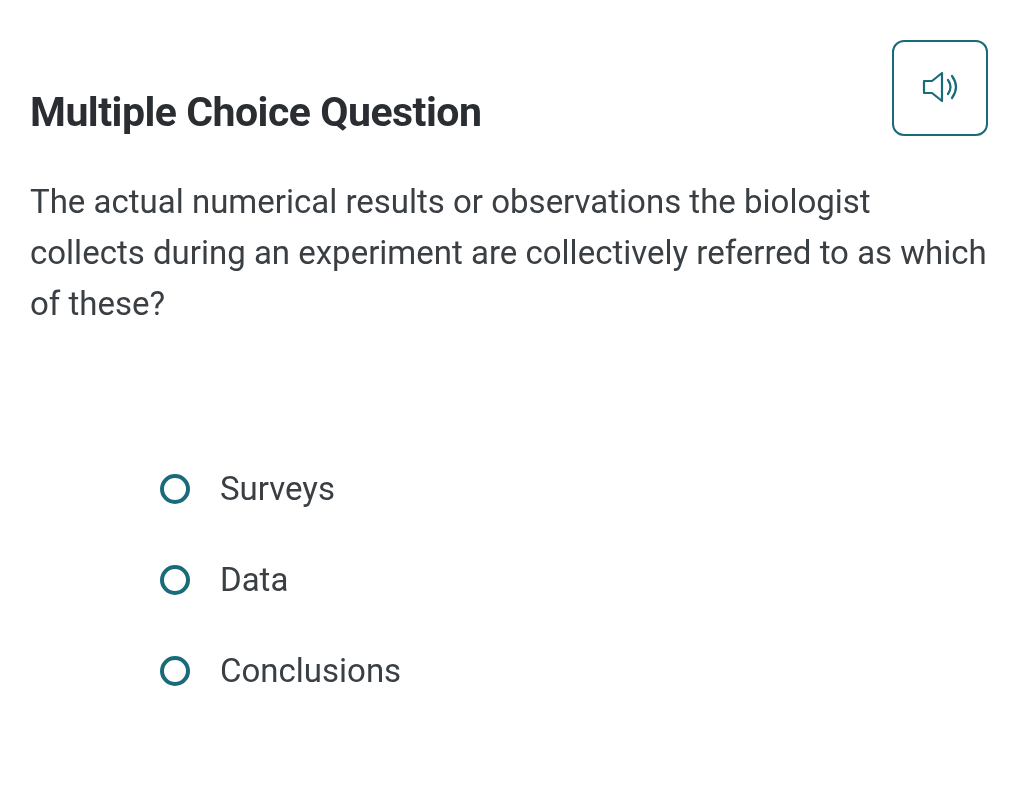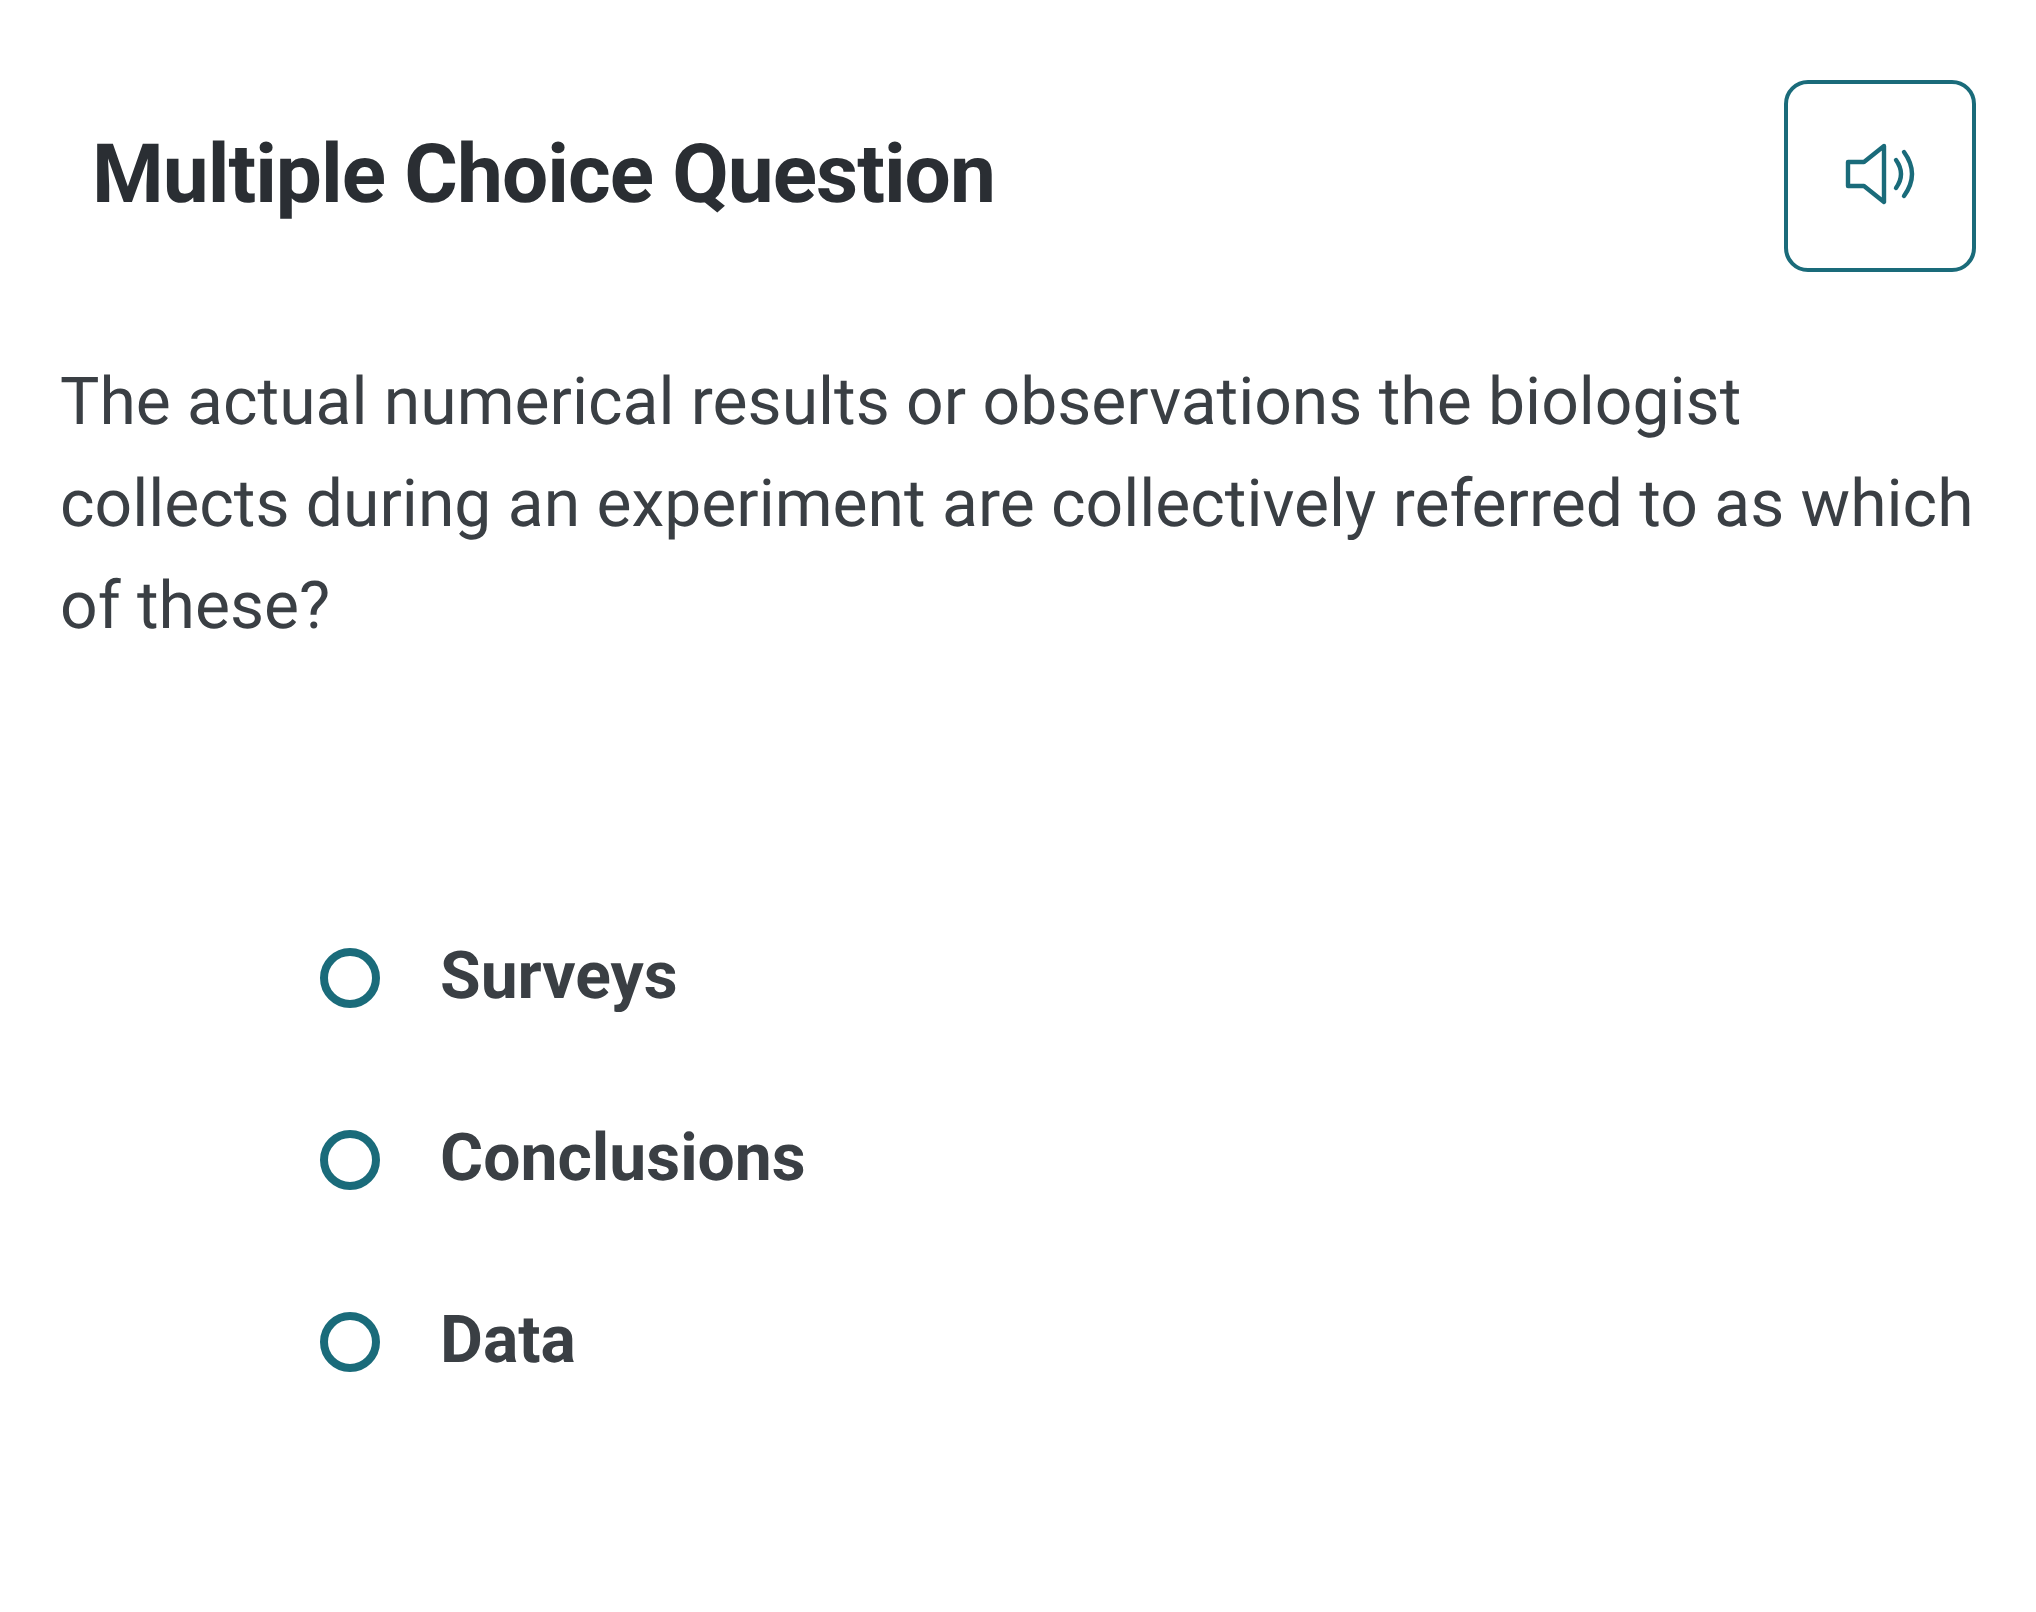"Multiple Choice Question" .header-row { align-items: center -> flex-end; margin-left: 16px -> none }
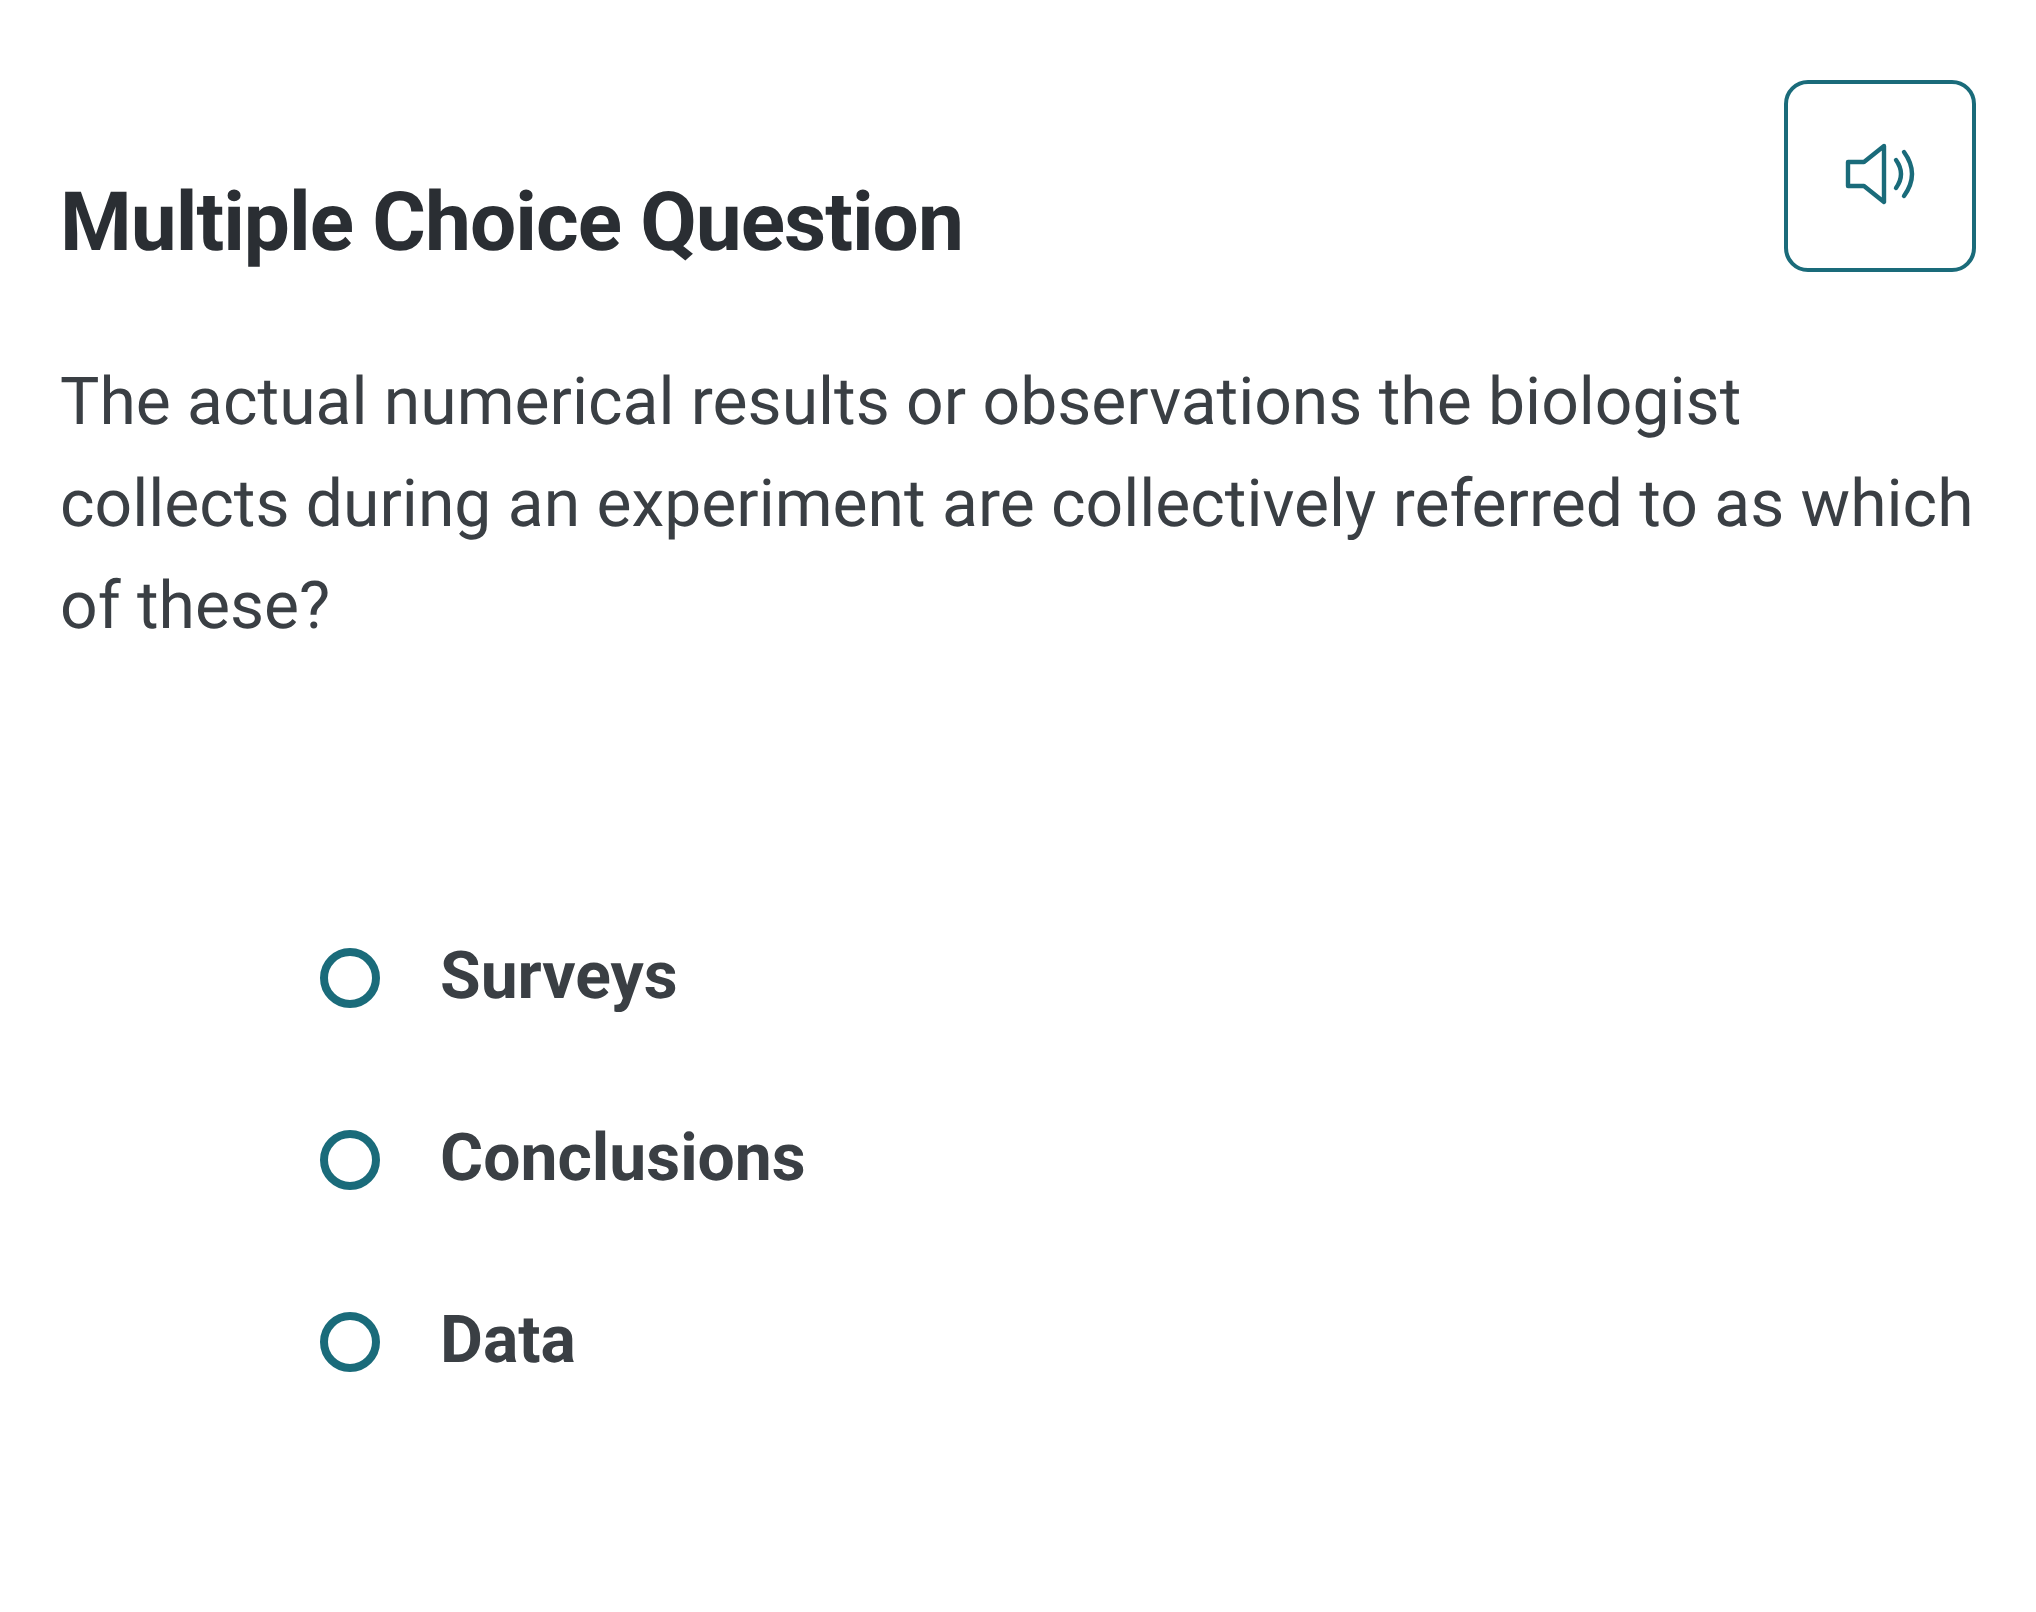"Surveys" .option-label { font-weight: 700 -> 400 }
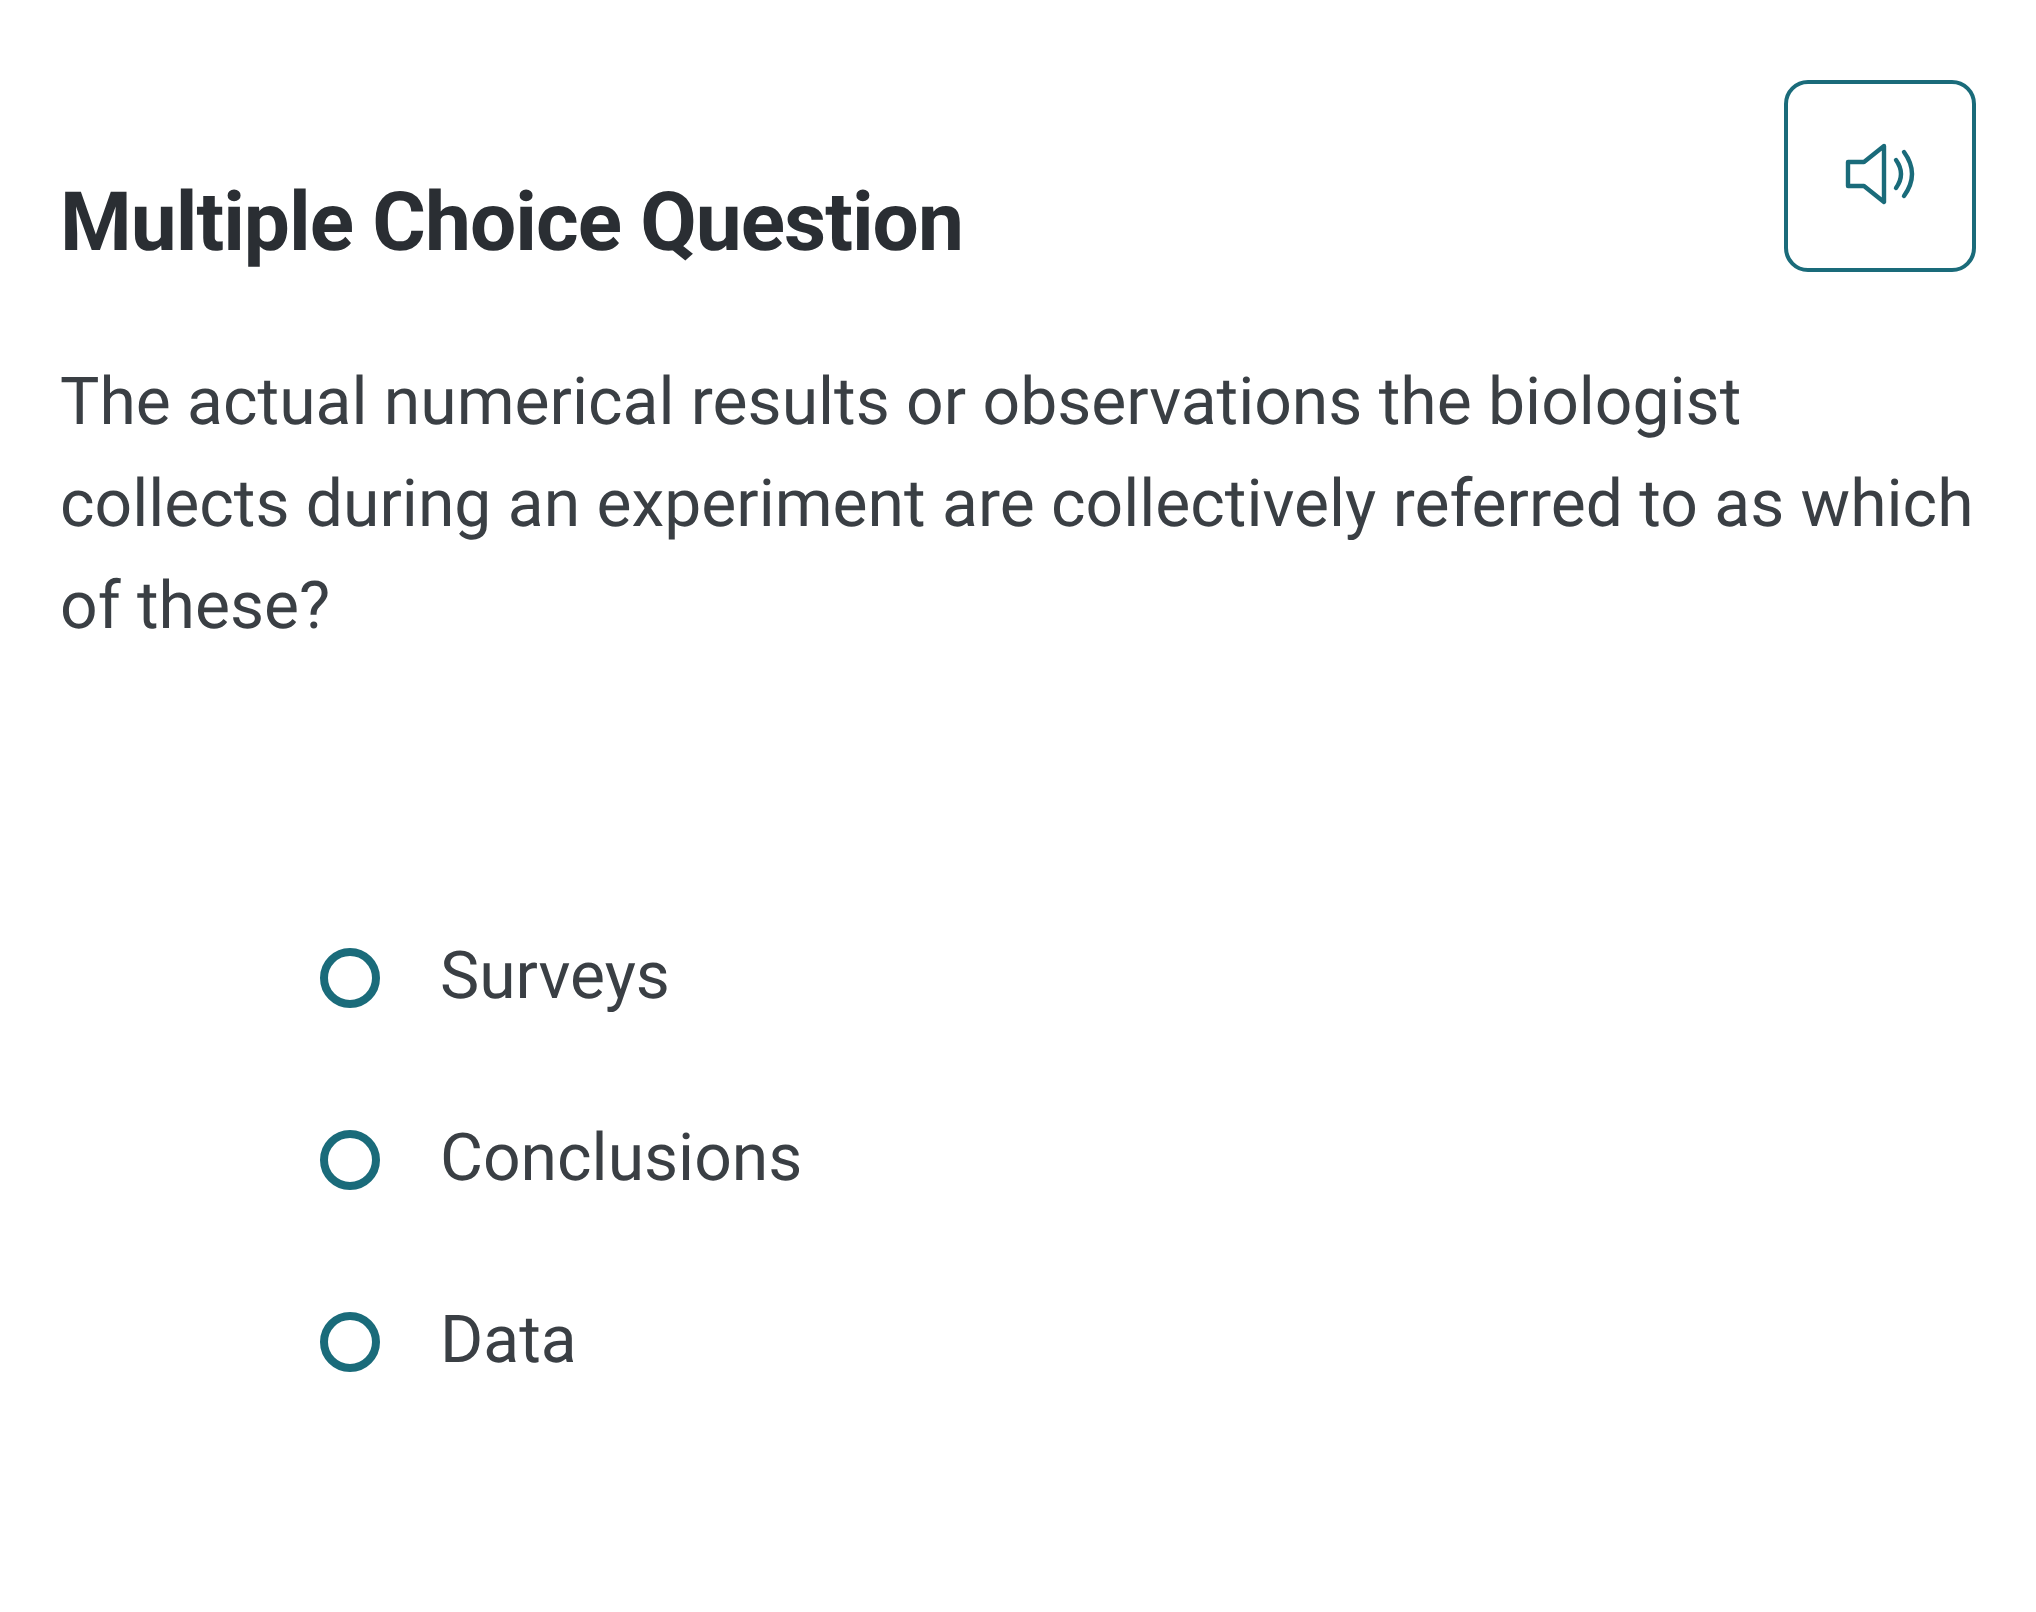"Conclusions" div.option-row { order: before "Data" -> after "Data" }
